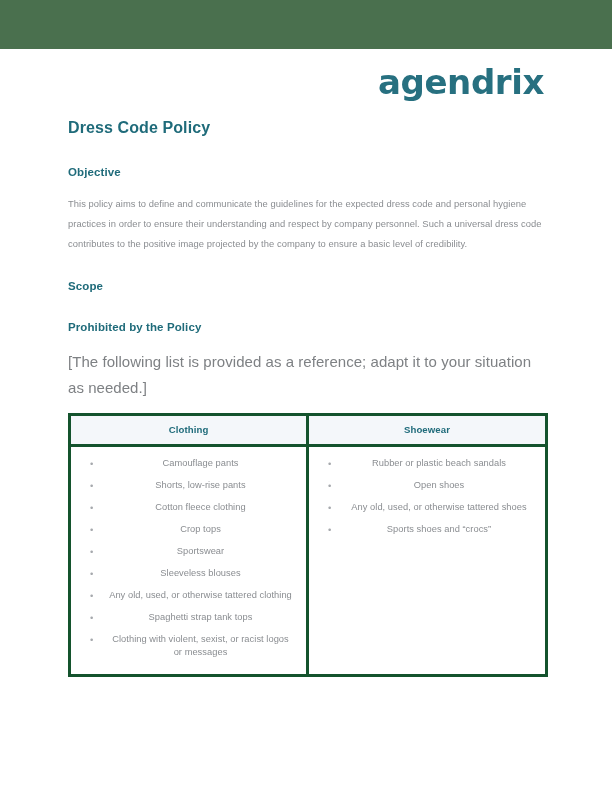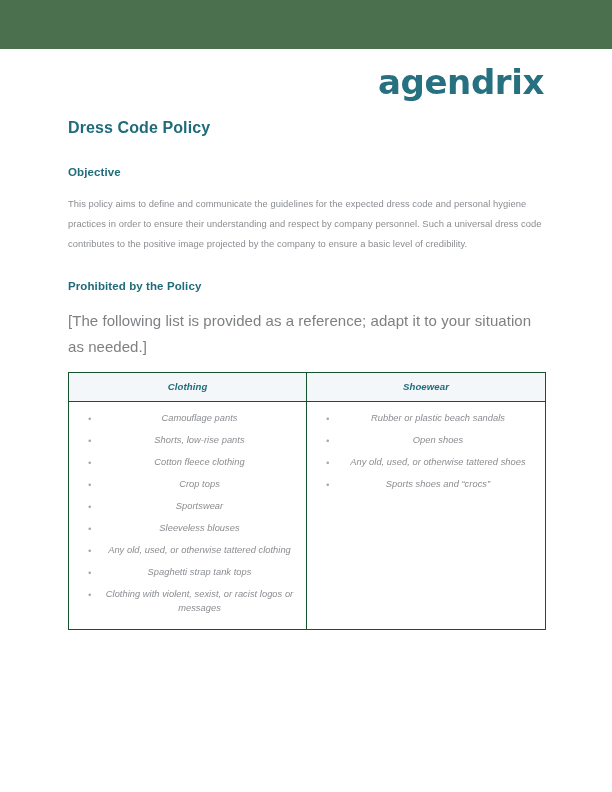"Scope" h2.section-heading { html: none -> <h2>Scope</h2> }
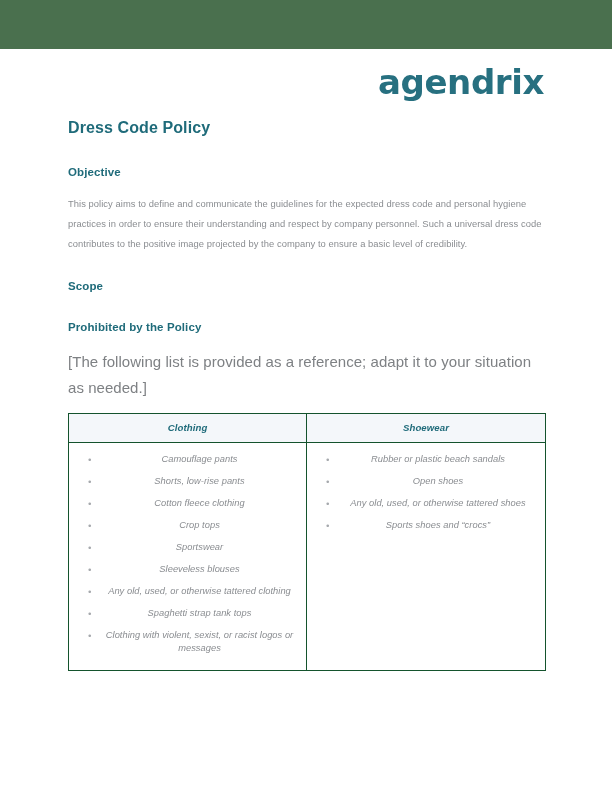"Clothing" .policy-table th, .policy-table td { border: 1px solid #14532d -> 3px solid #14532d; font-style: italic -> none }
